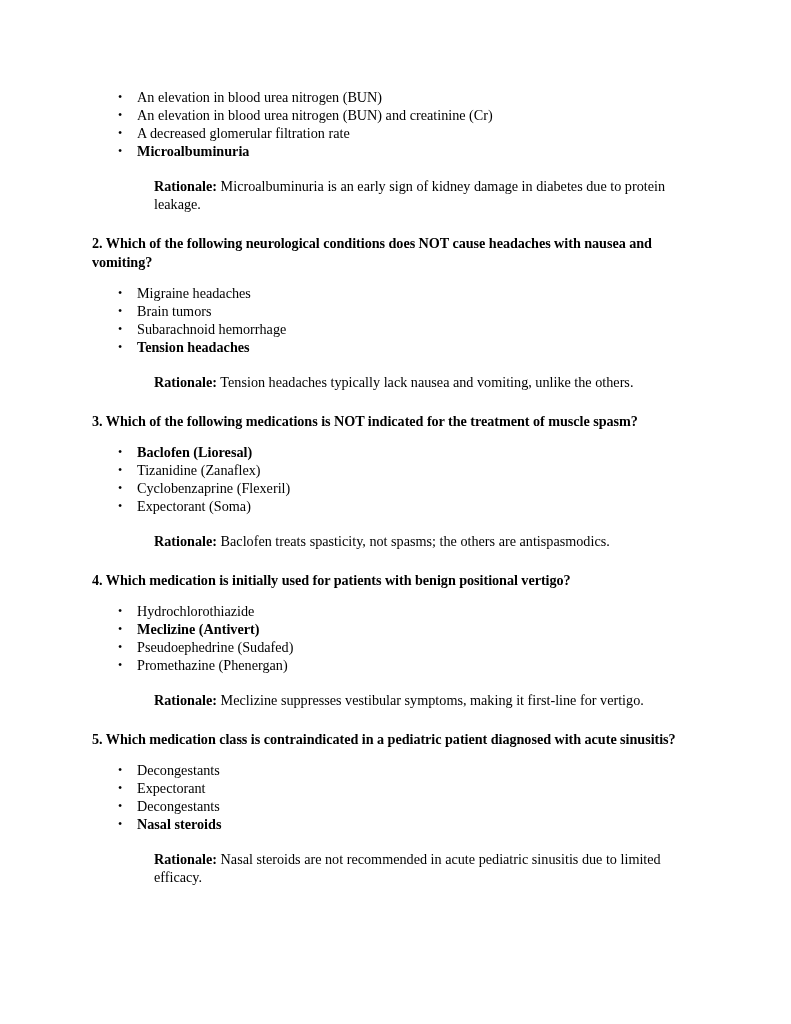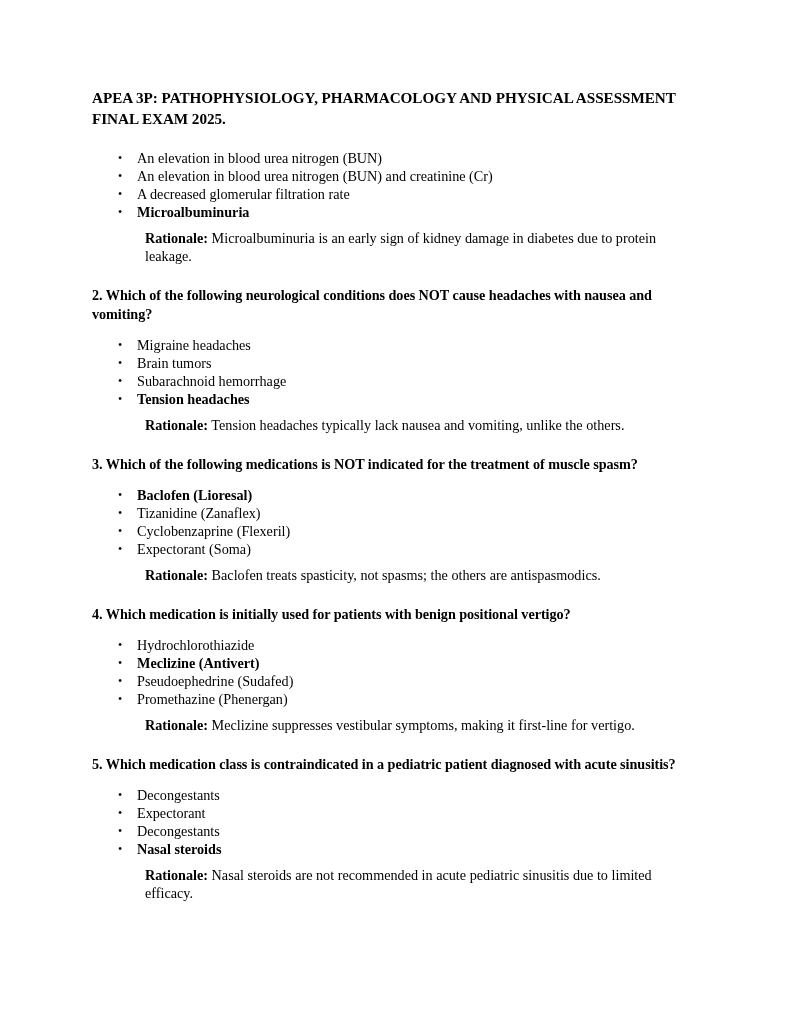"APEA 3P: PATHOPHYSIOLOGY, PHARMACOLOGY" h1.doc-title { html: <h1>APEA 3P: PATHOPHYSIOLOGY, PHARMACOLOGY AND PHYSICAL ASSESSMENT FINAL EXAM 2025.</h1> -> none }
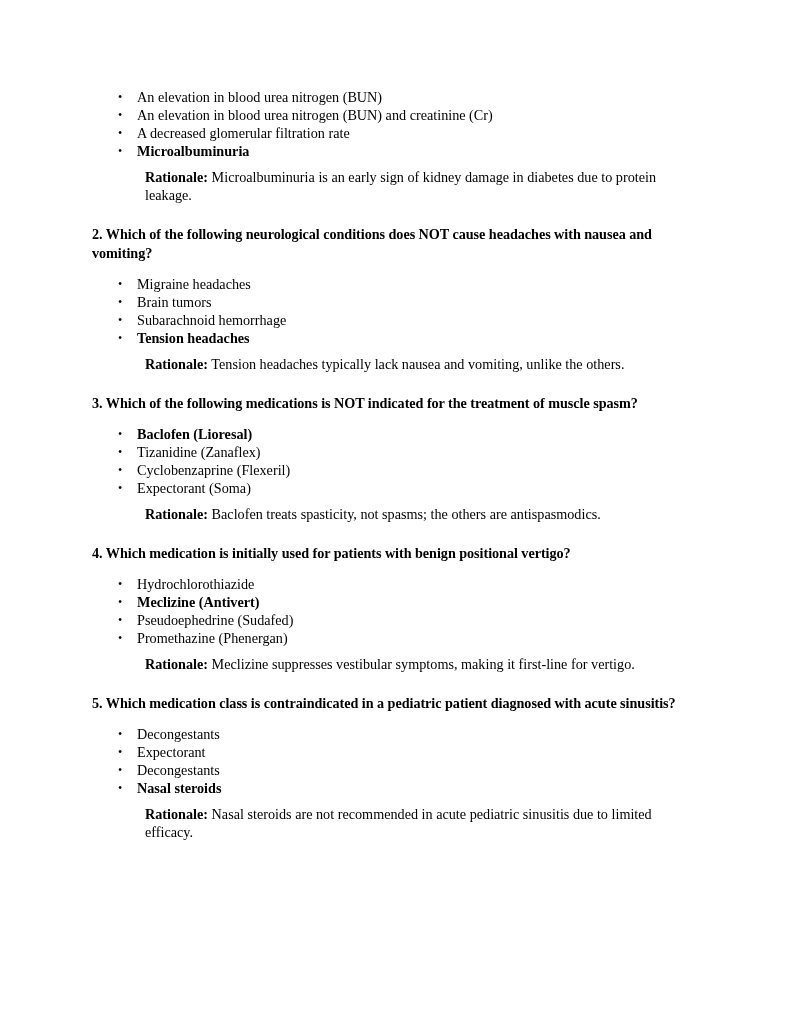"Rationale: Microalbuminuria is an early" .rationale { margin: 8px -> 17px }
